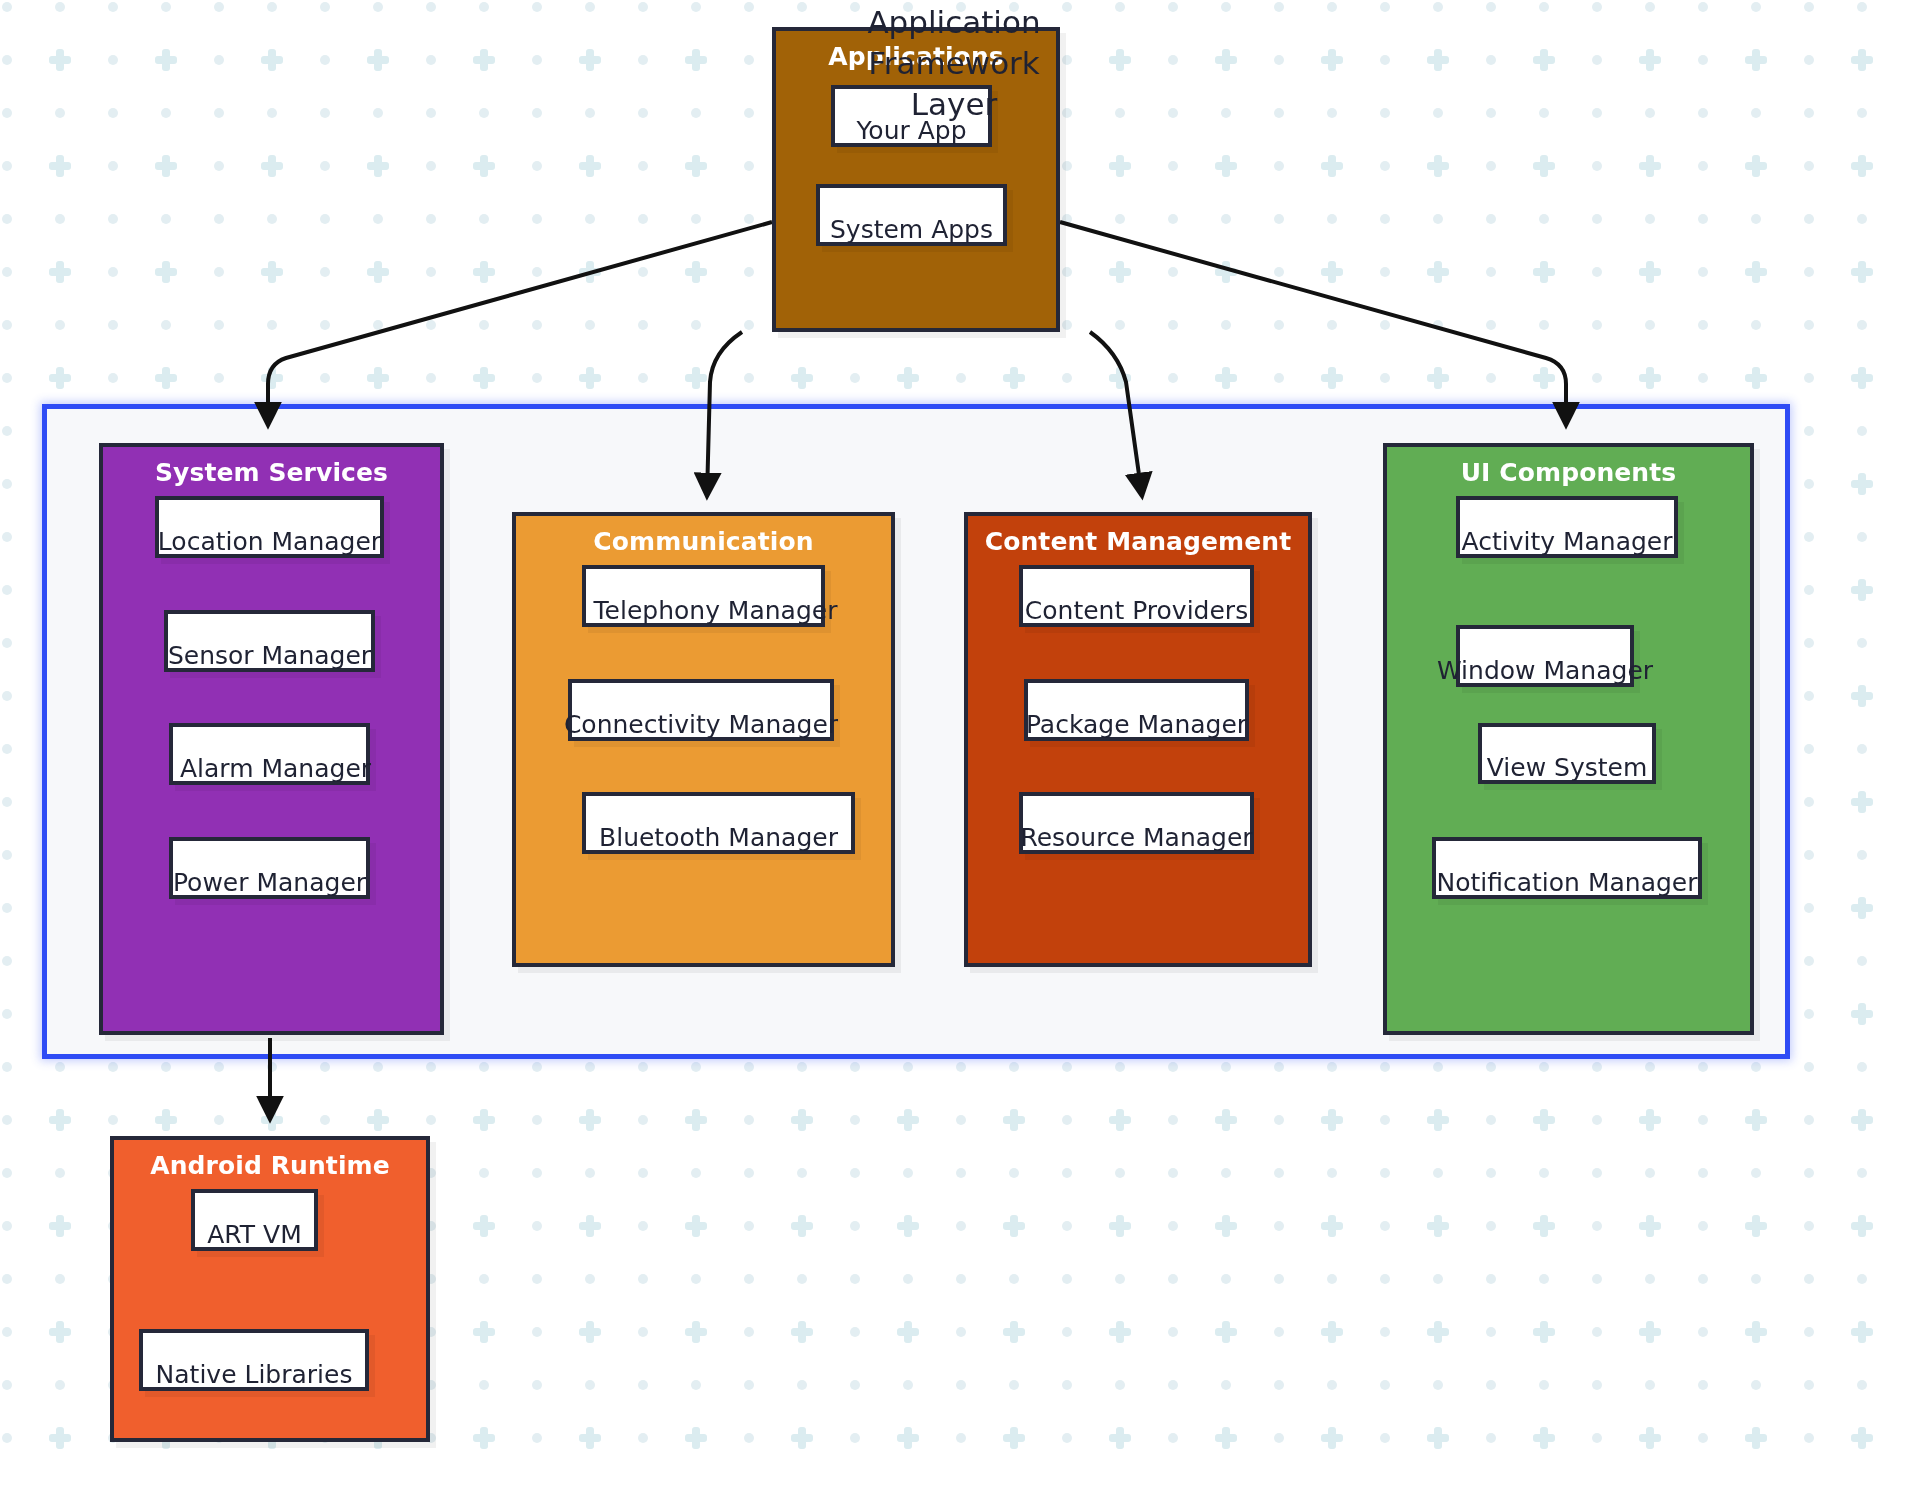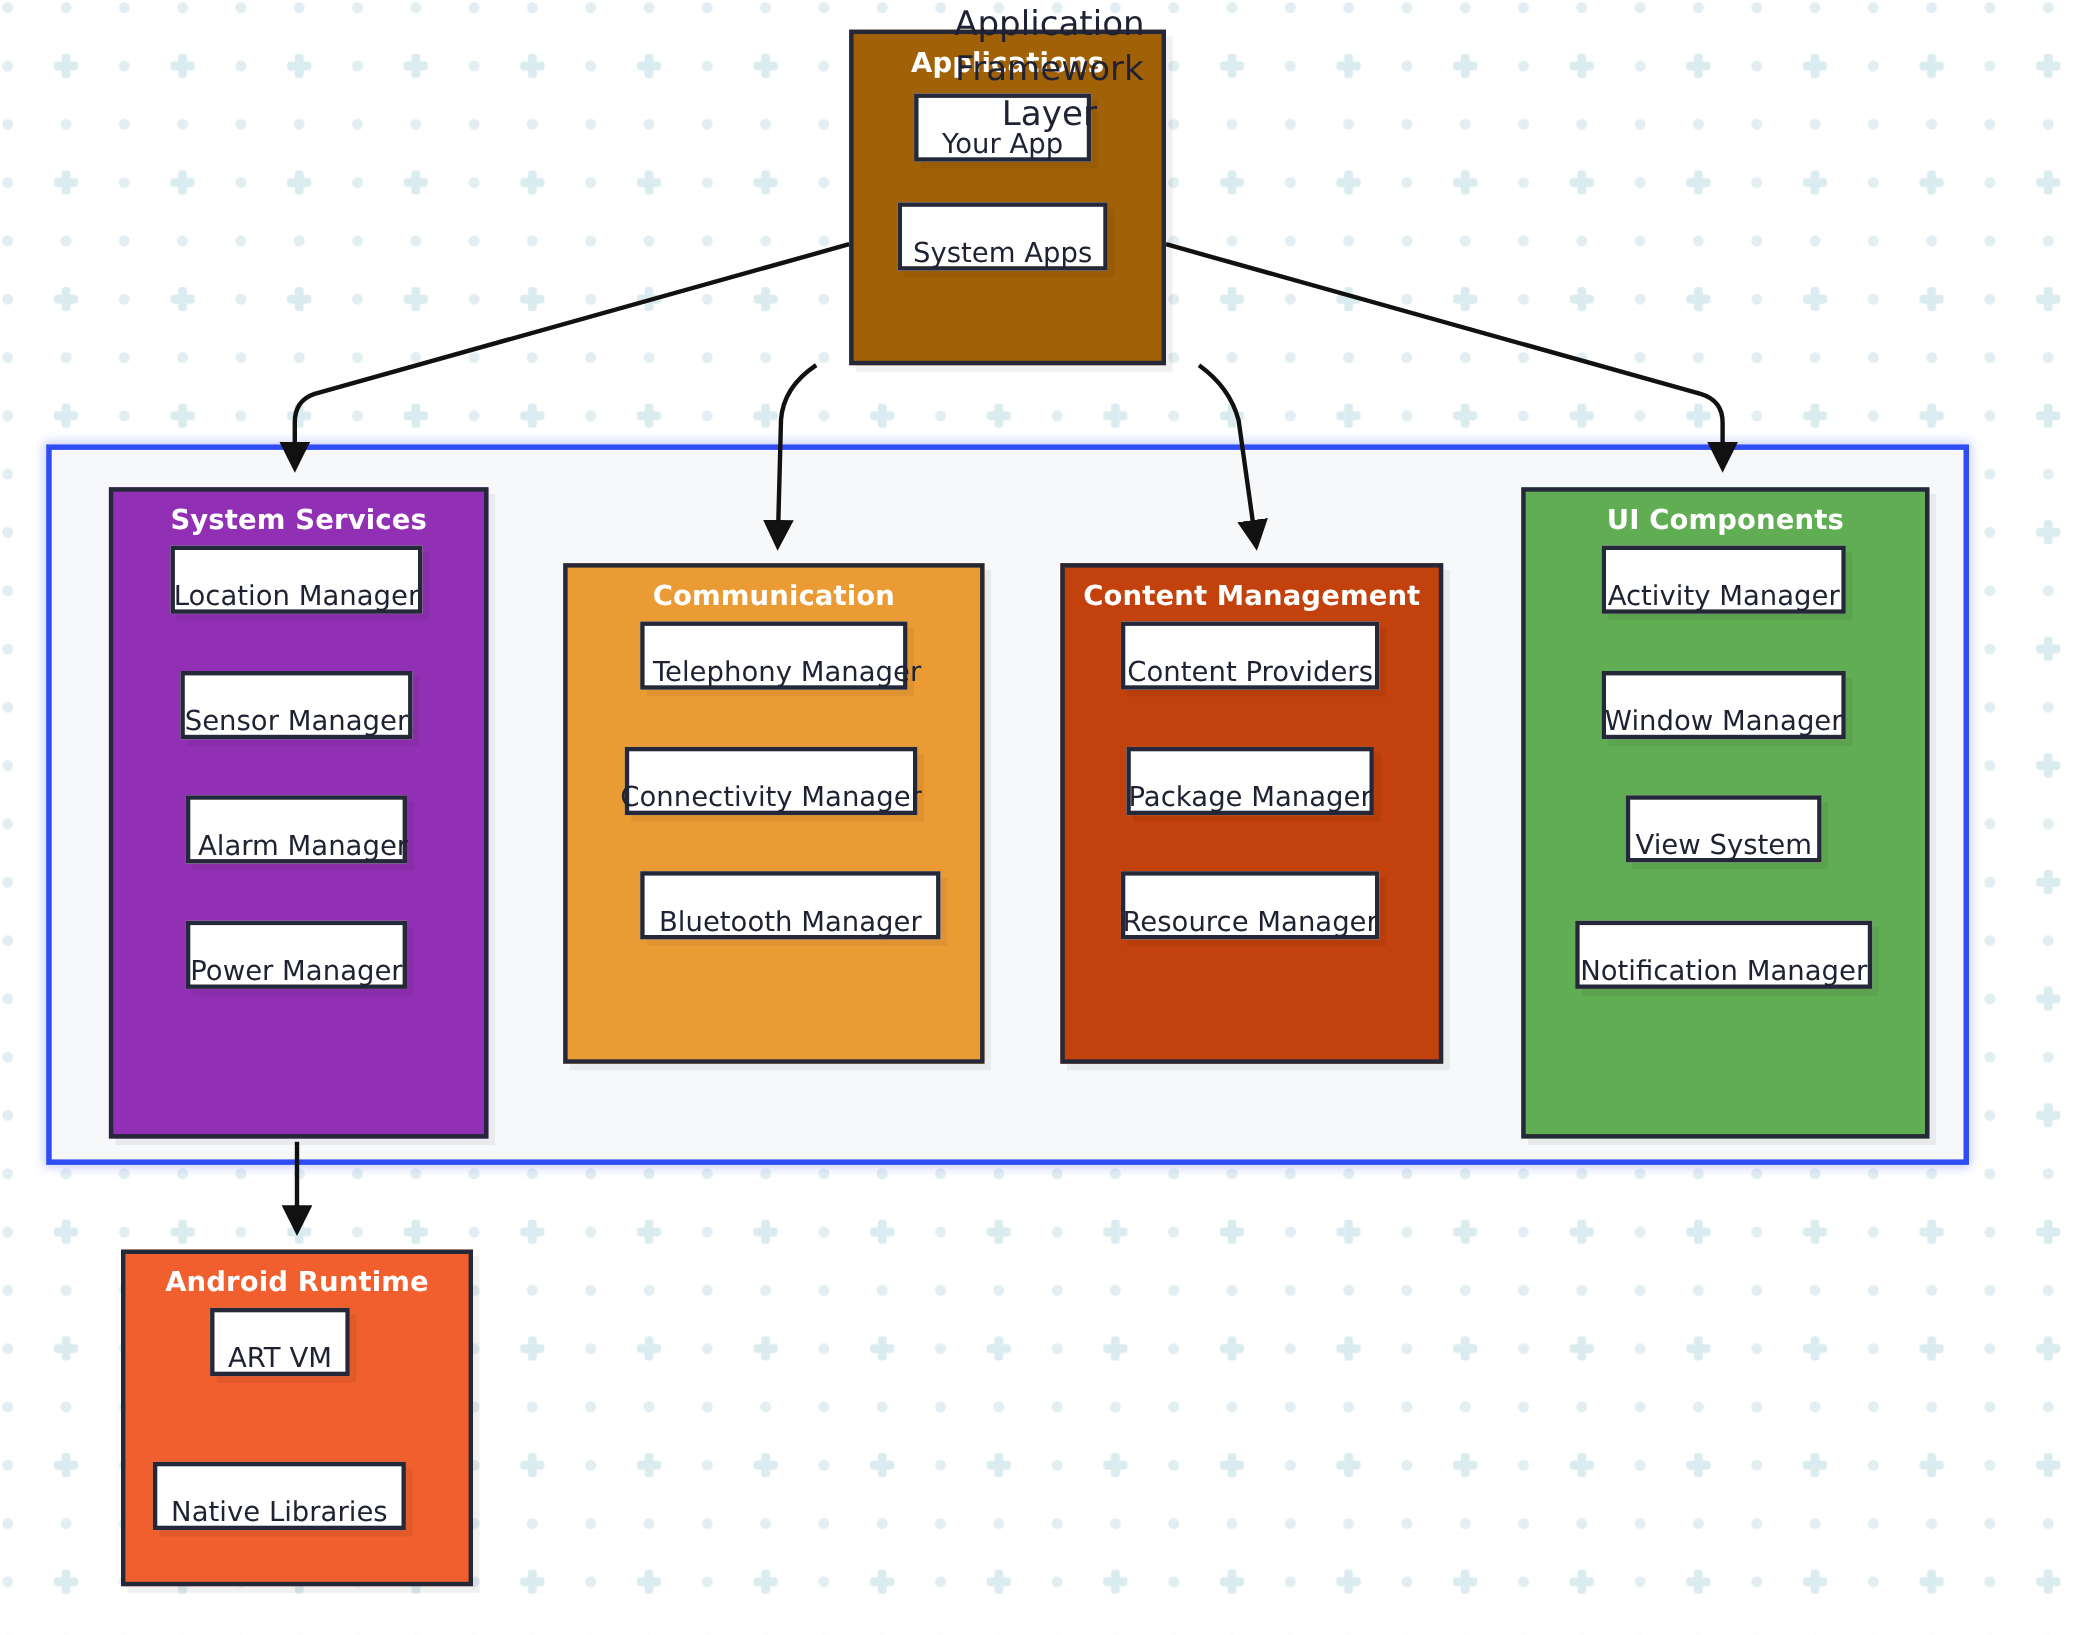"Window Manager" div.node { top: 163px -> 178px; width: 222px -> 178px }
